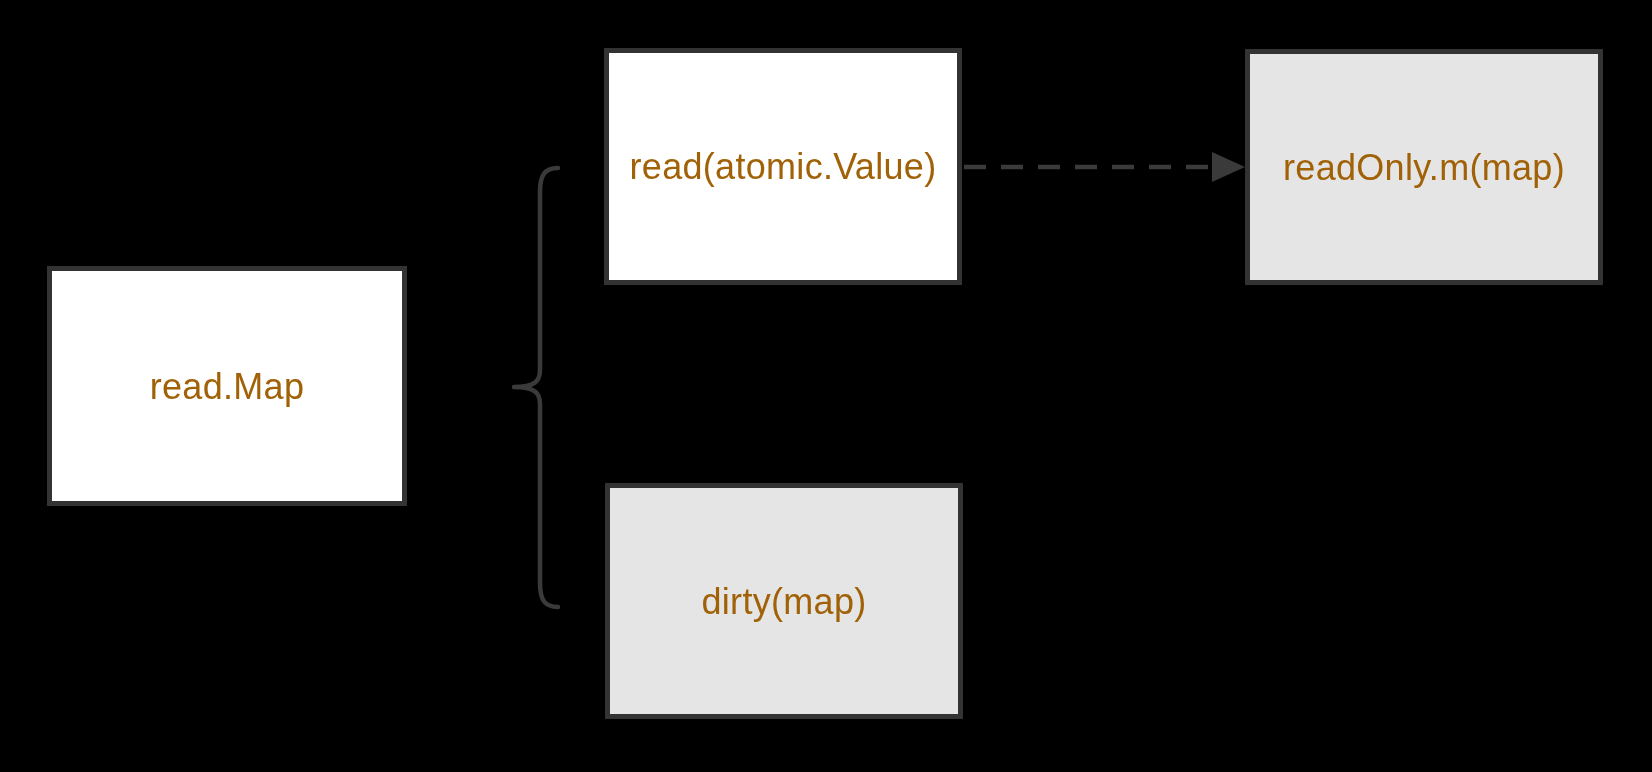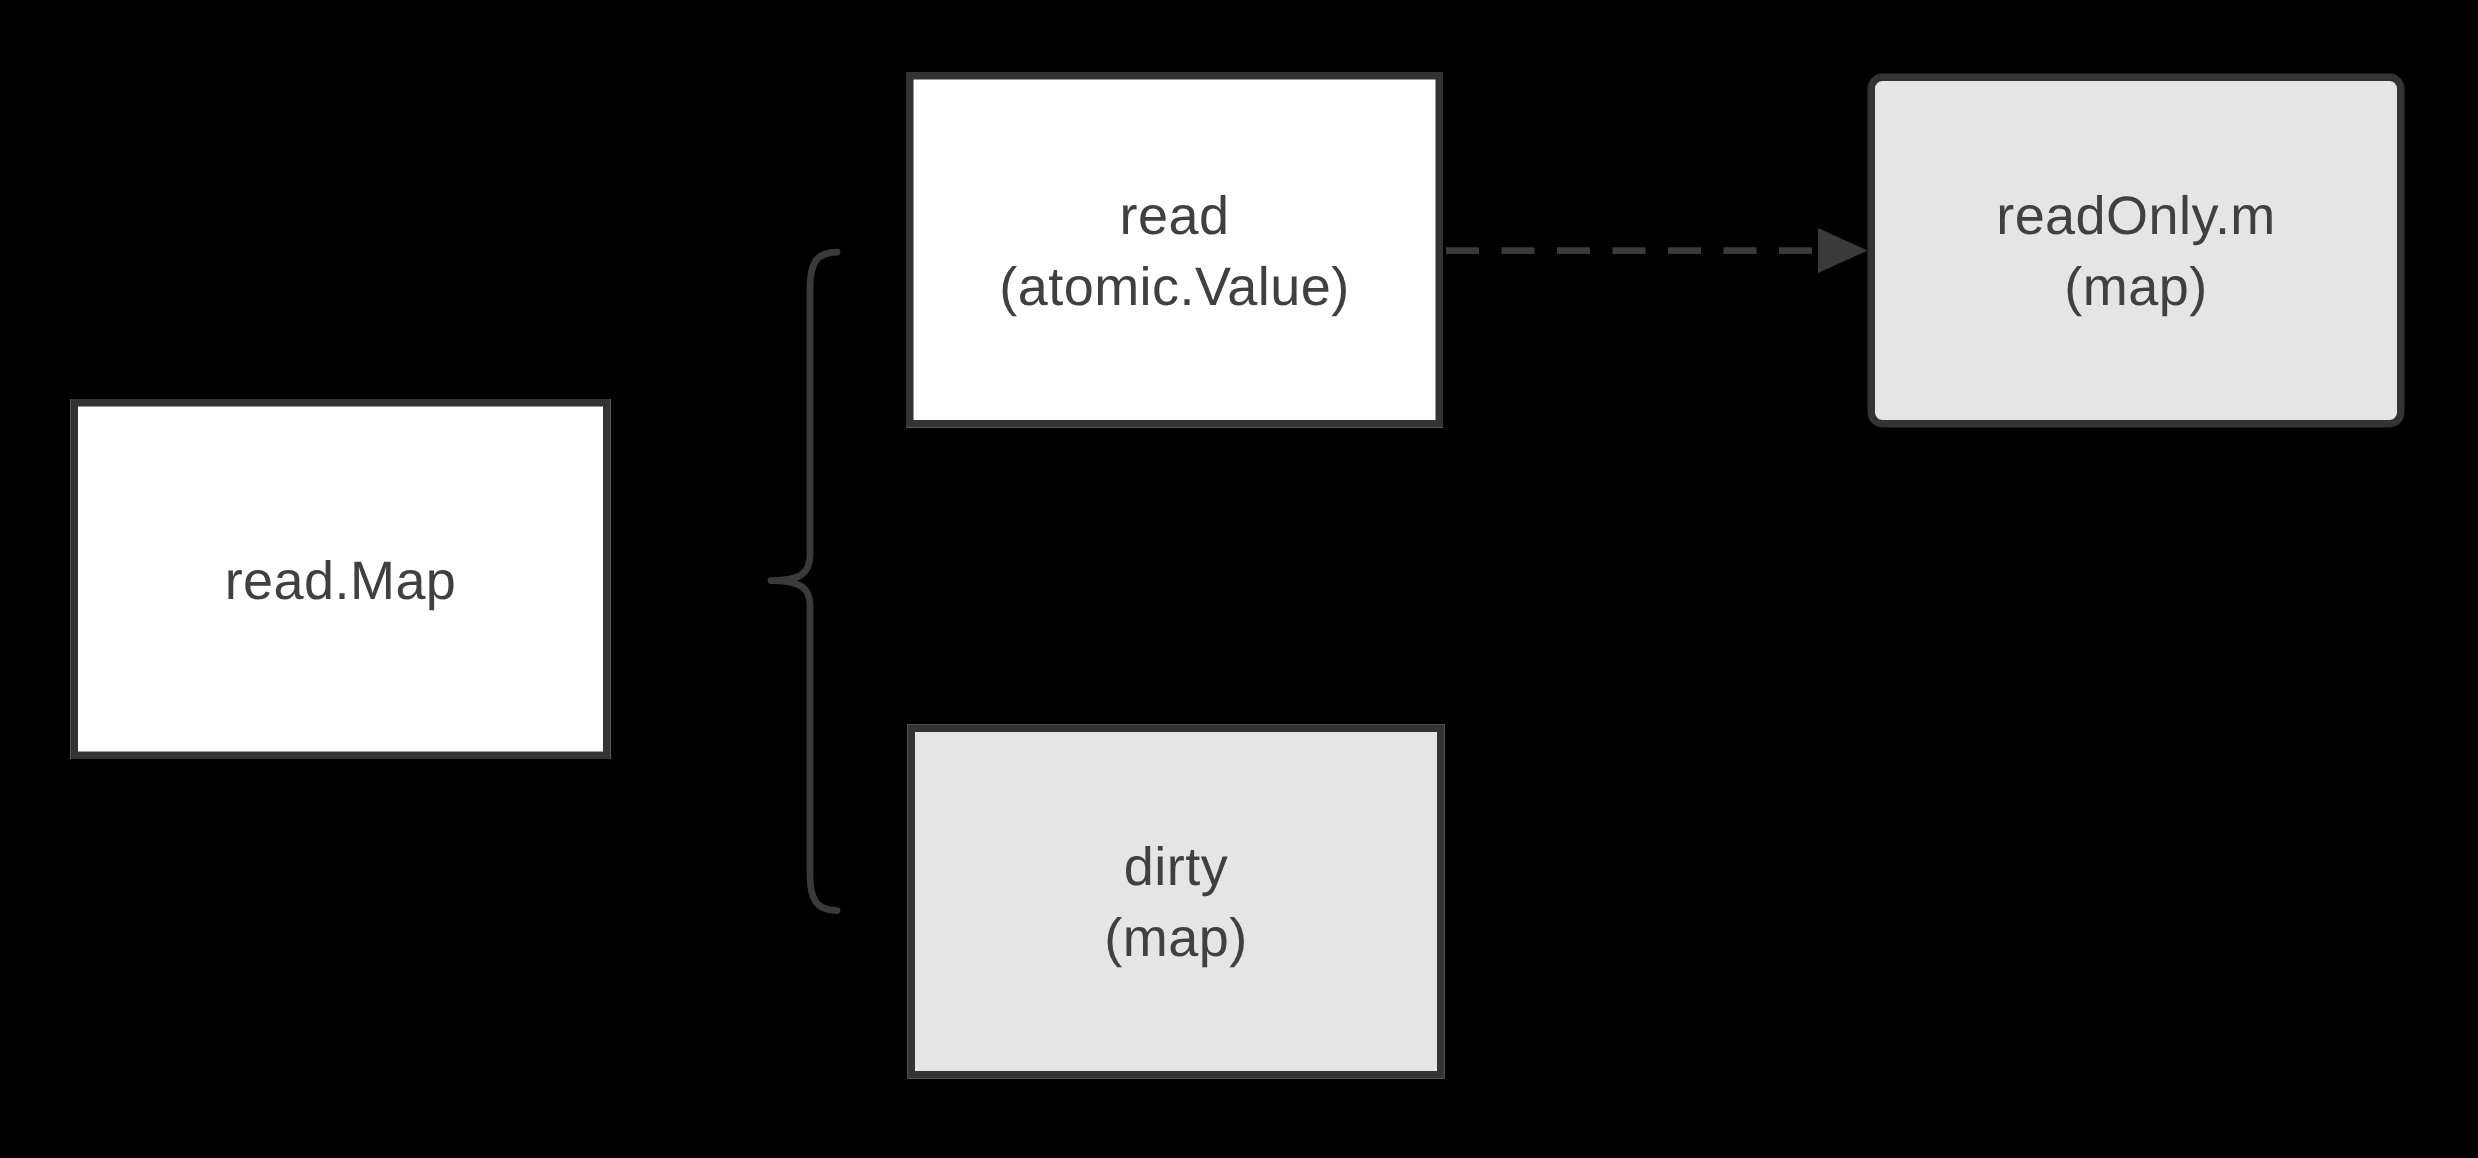"read" .node { color: #404040 -> #a16207; flex-direction: column -> row }
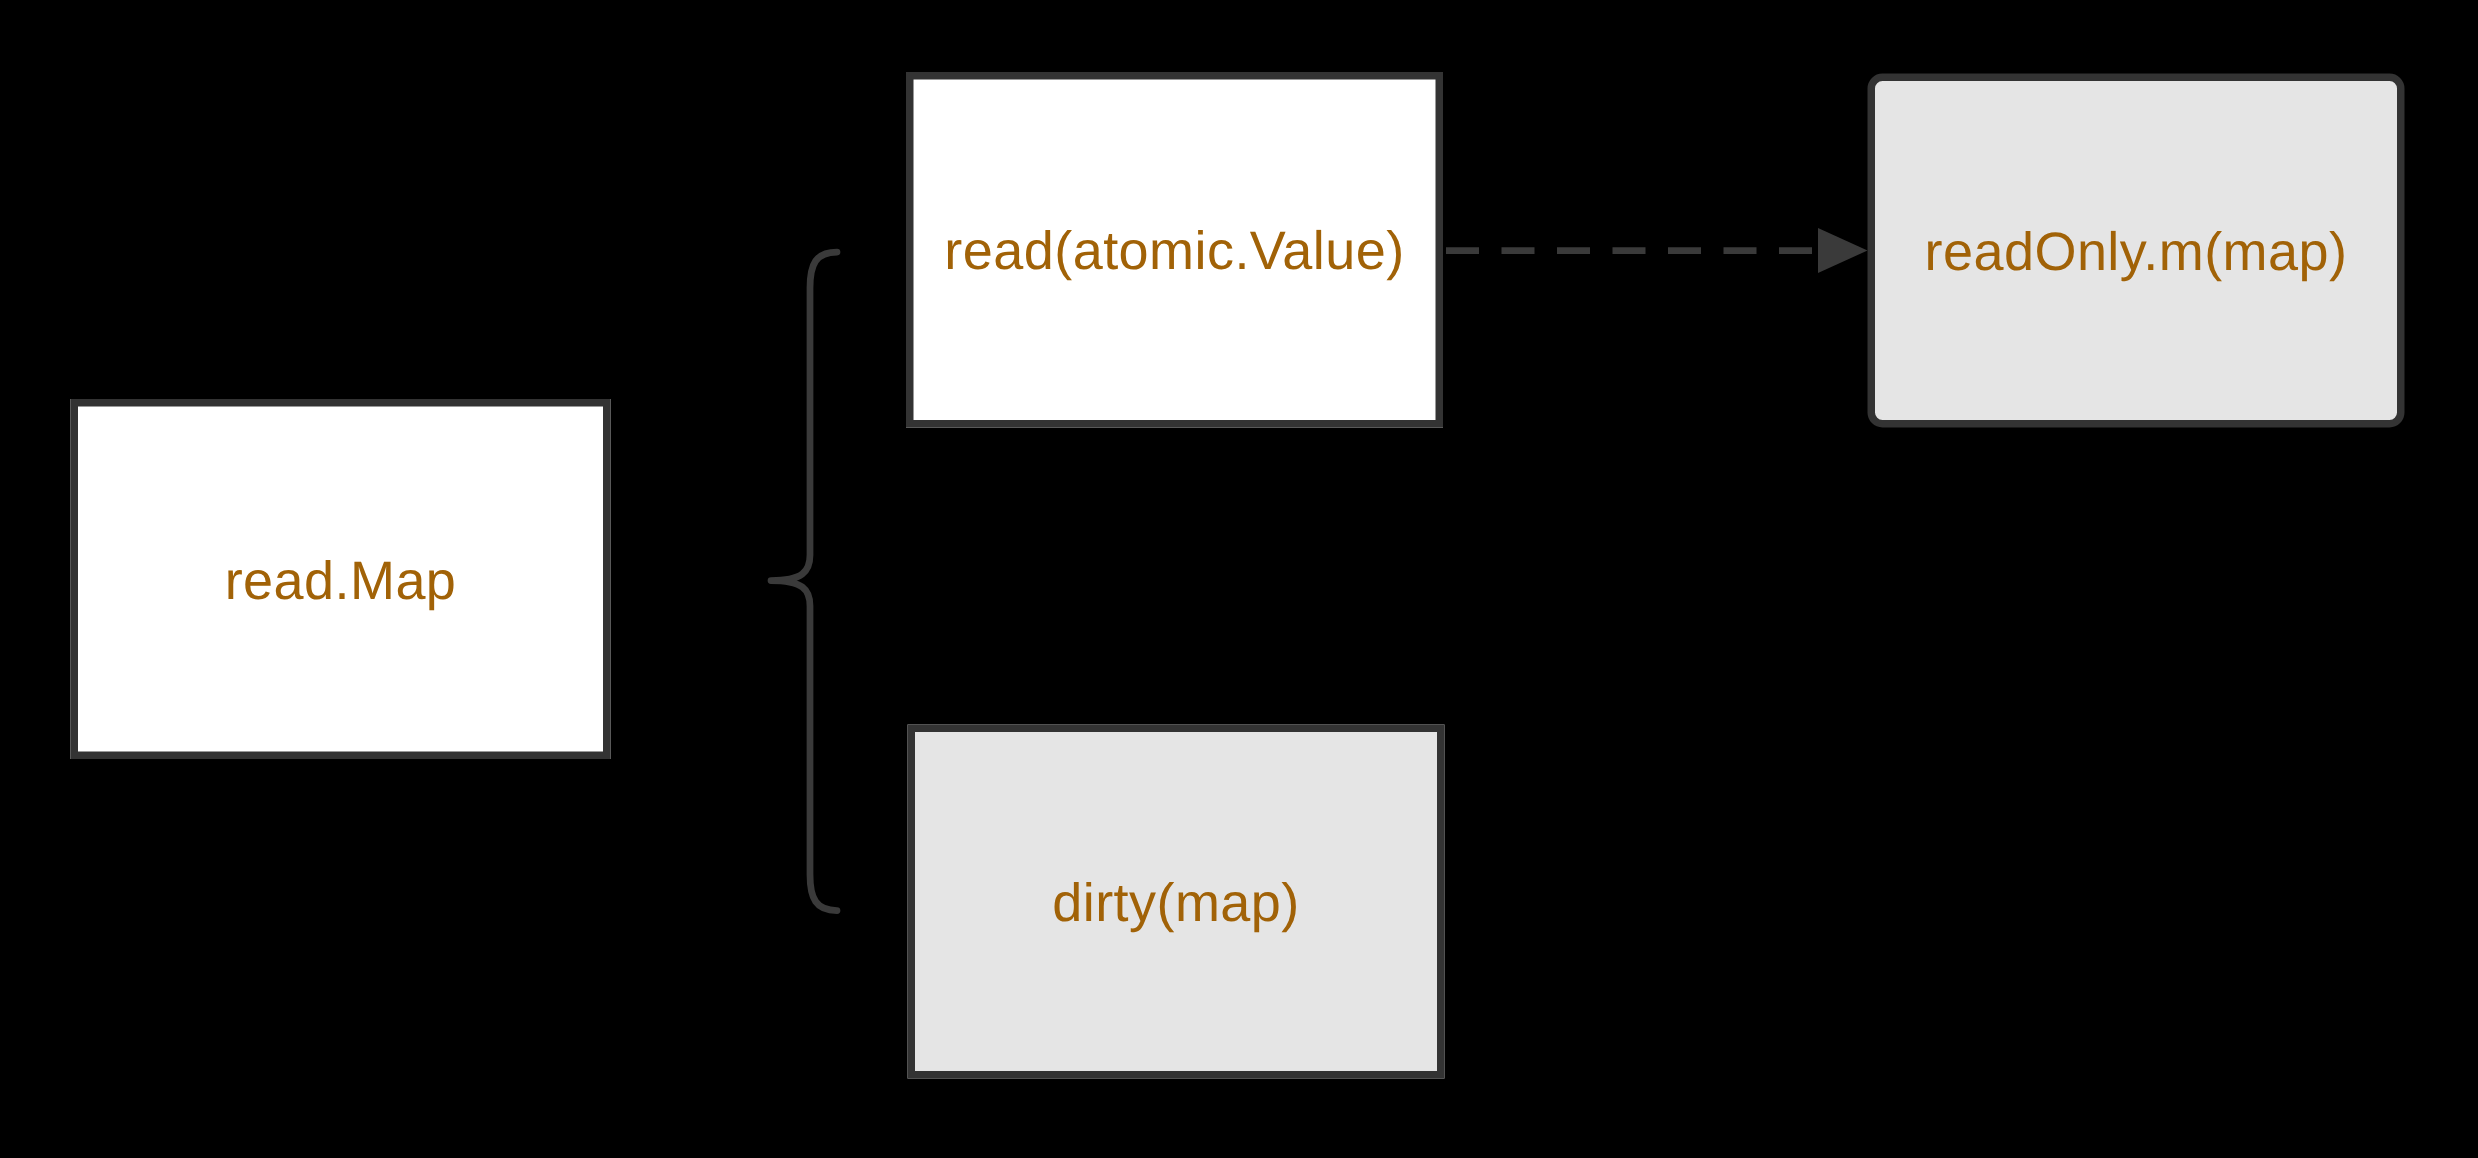"readOnly.m" div.node { border-radius: 10px -> none }
